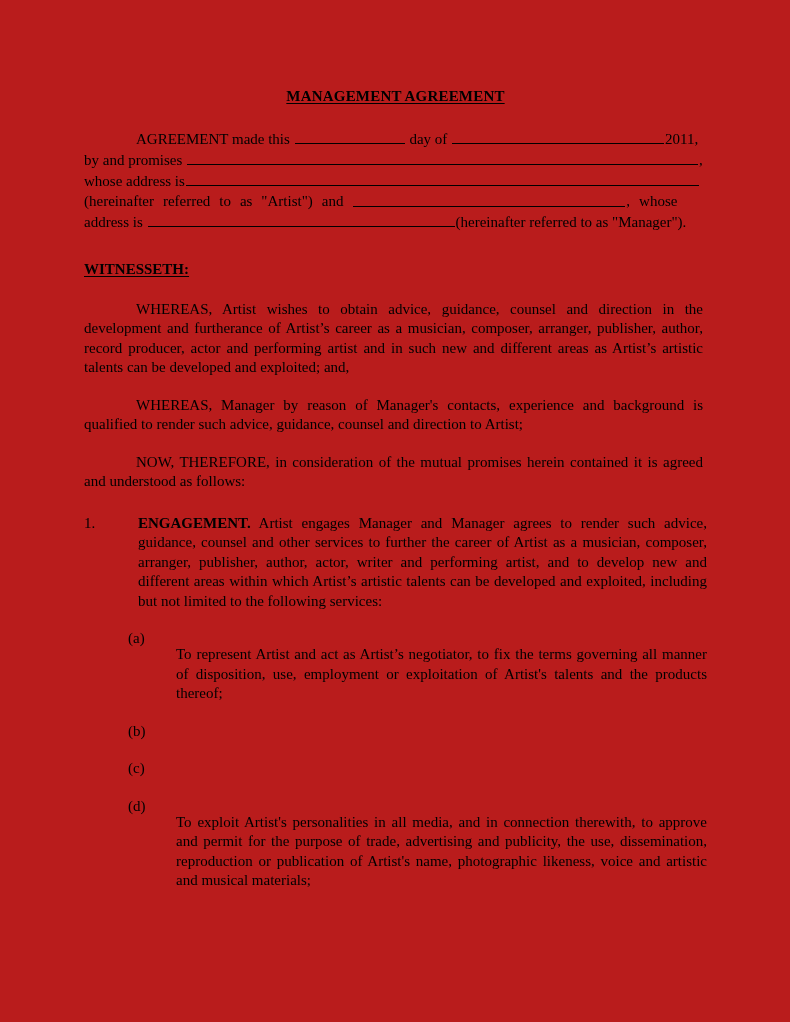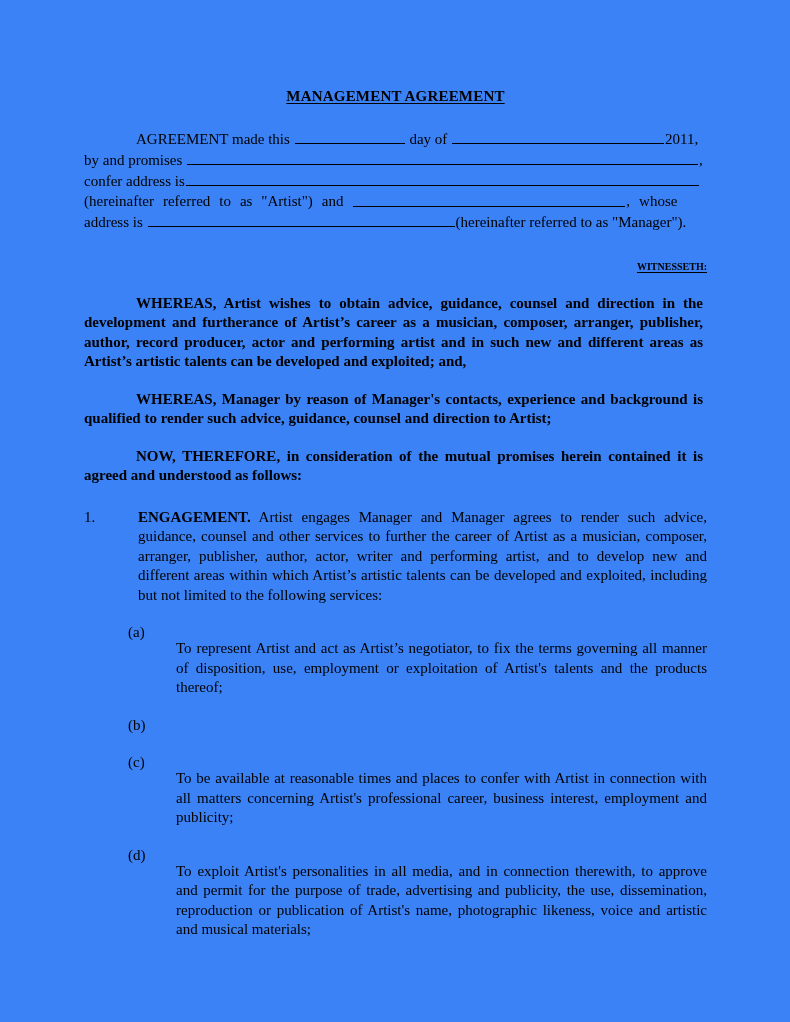"MANAGEMENT AGREEMENT" .page { background: #3b82f6 -> #b91c1c }
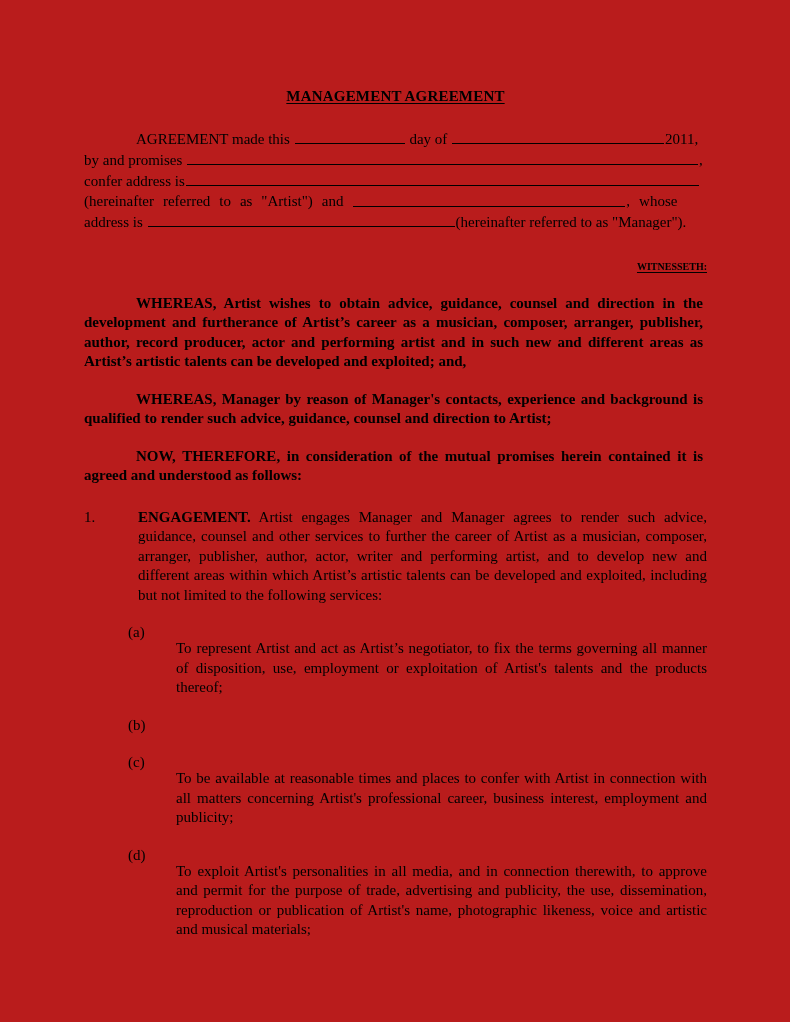"confer address is" span { text: confer -> whose }
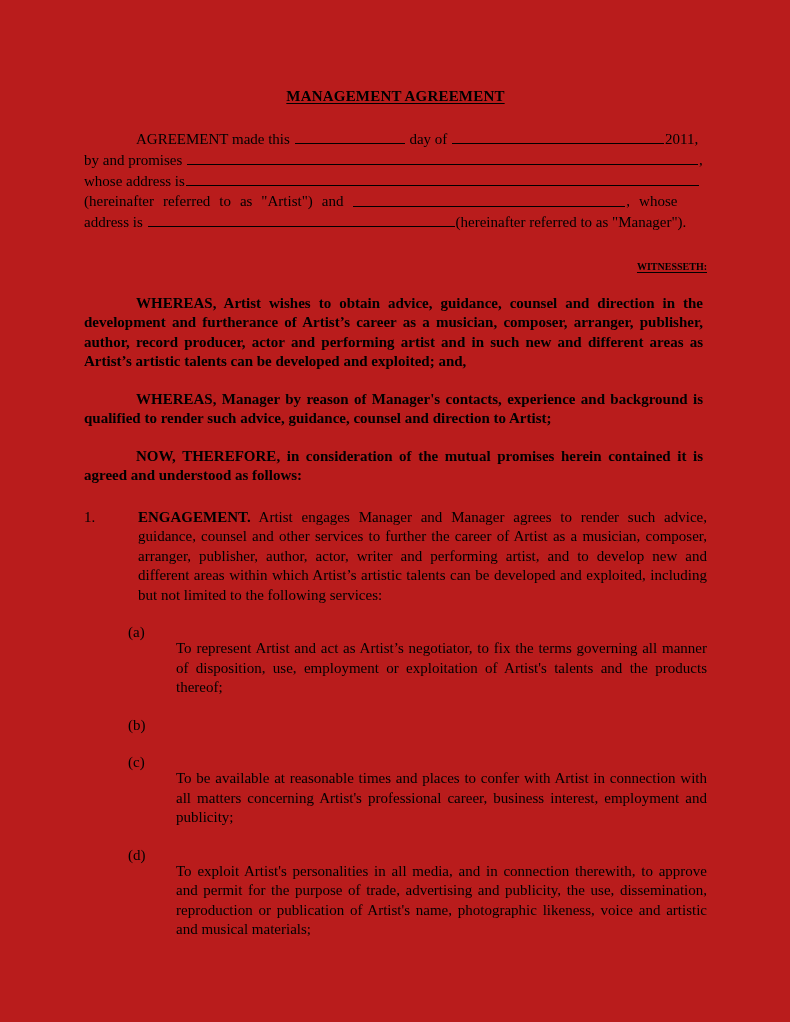"WITNESSETH:" .section-heading { font-size: 10px -> 15px; text-align: right -> left }
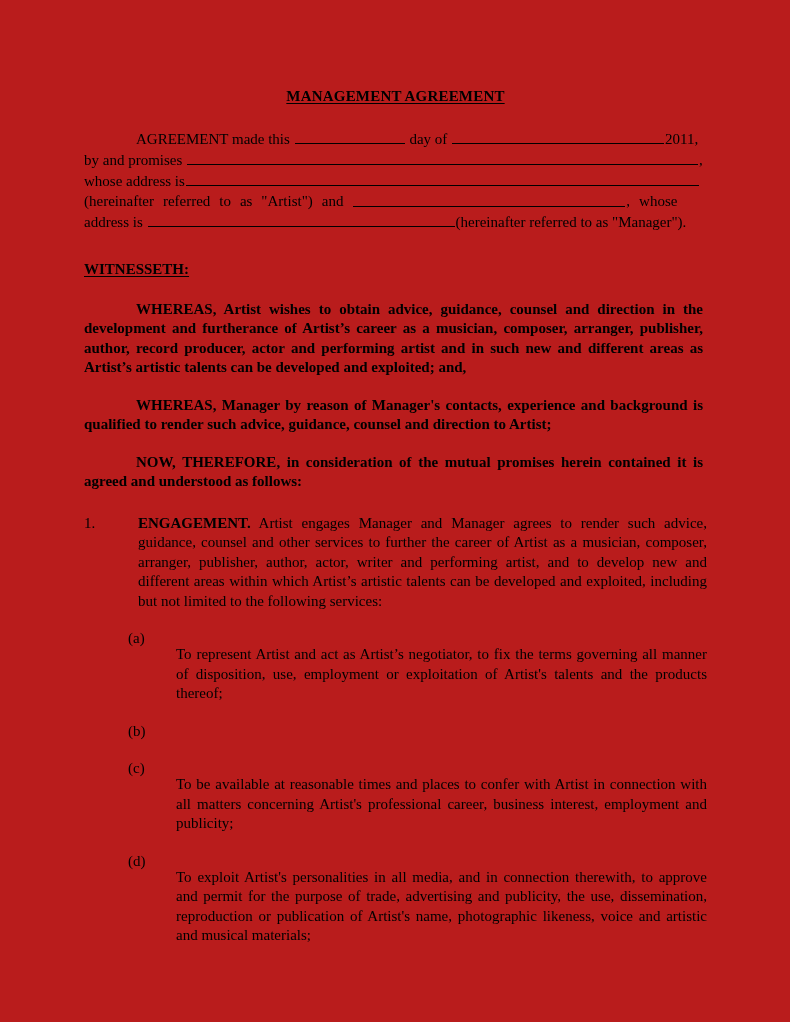"WHEREAS, Artist wishes to obtain" p.para { font-weight: bold -> none }
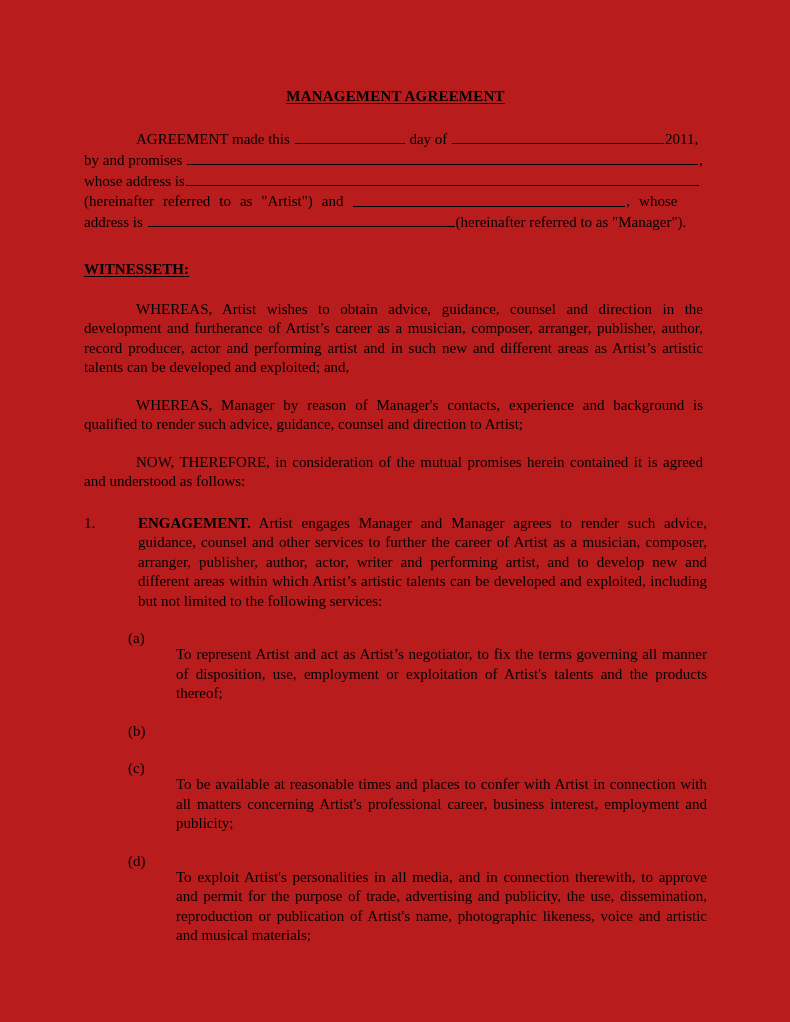"To be available at reasonable" div.subitem-body { html: <div>To be available at reasonable times and places to confer with Artist in connection with all matters concerning Artist's professional career, business interest, employment and publicity;</div> -> none }
